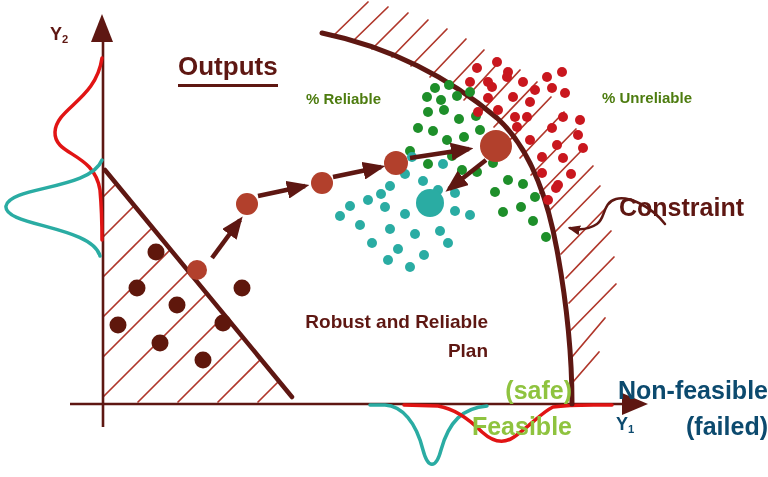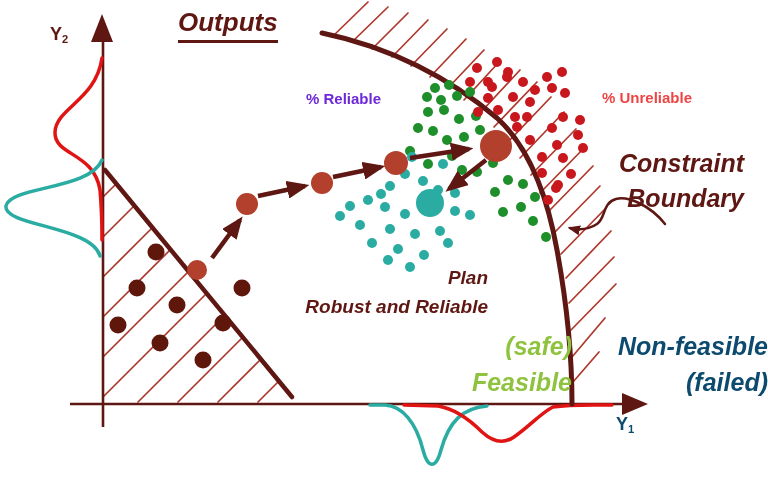"Outputs" .italic { font-style: italic -> none; margin-top: none -> 44px }
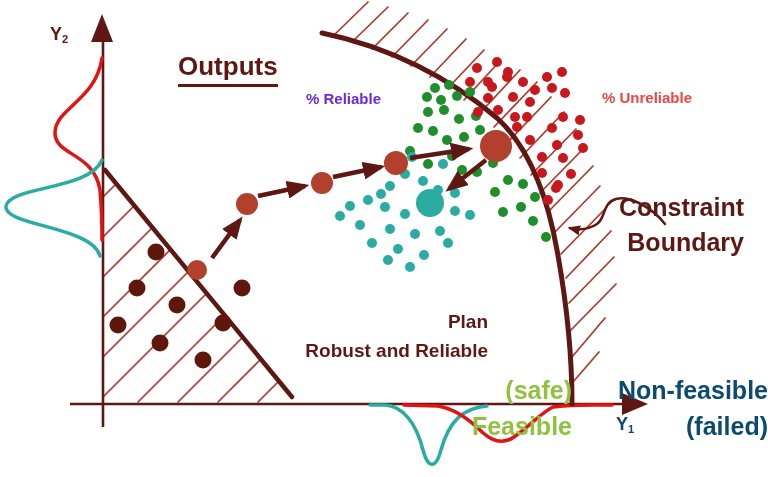"% Reliable" div.lbl { color: #6d28d9 -> #4d7c0f }
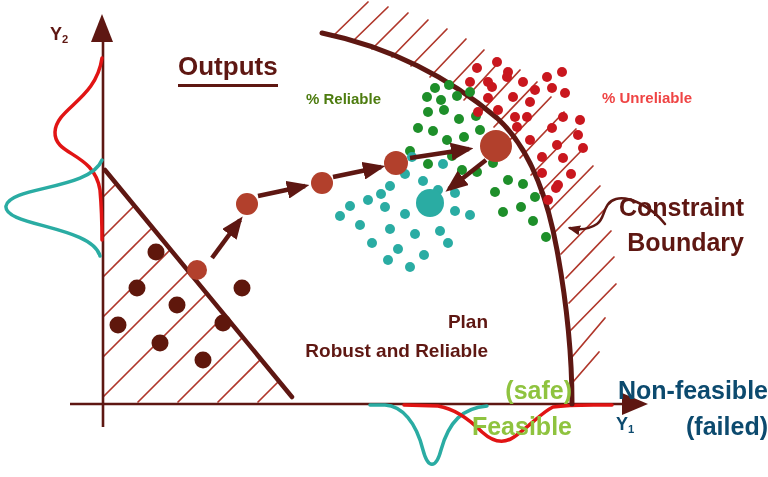"% Unreliable" div.lbl { color: #ef4444 -> #4d7c0f }
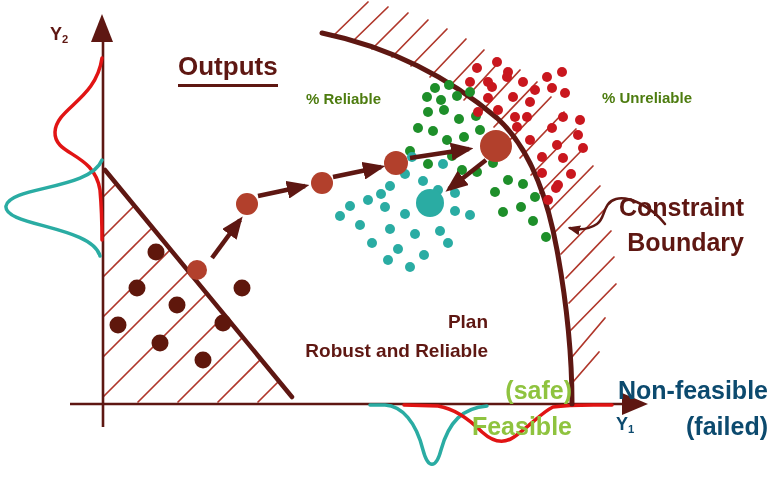"Boundary" div { html: <div>Boundary</div> -> none }
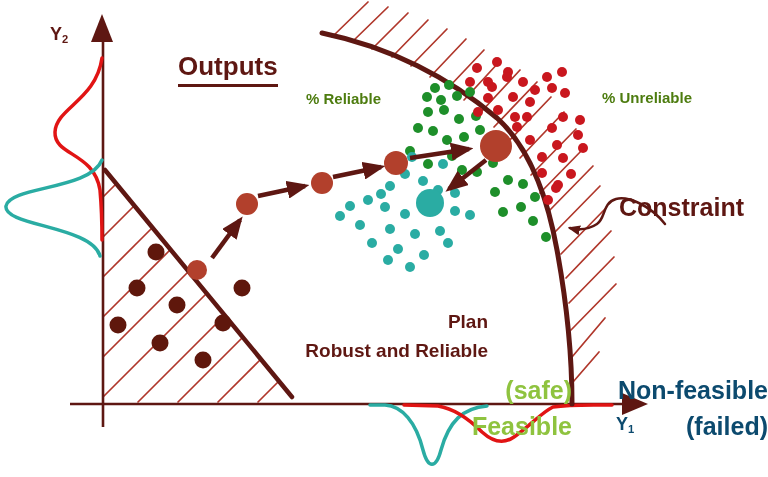"Plan" div { order: before "Robust and Reliable" -> after "Robust and Reliable" }
